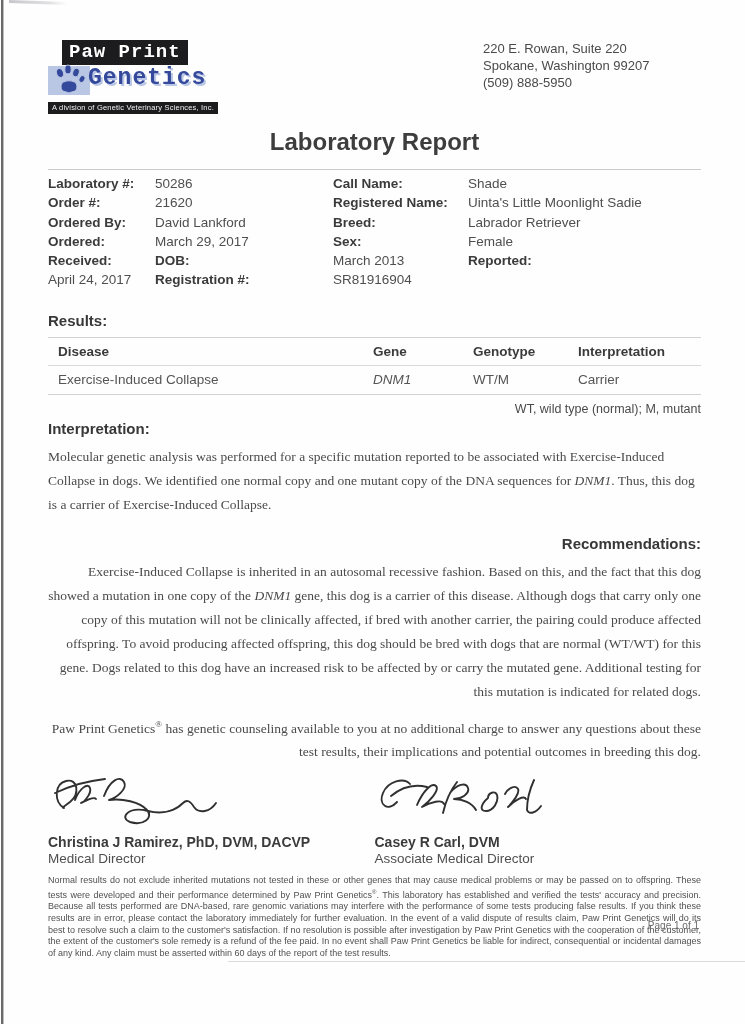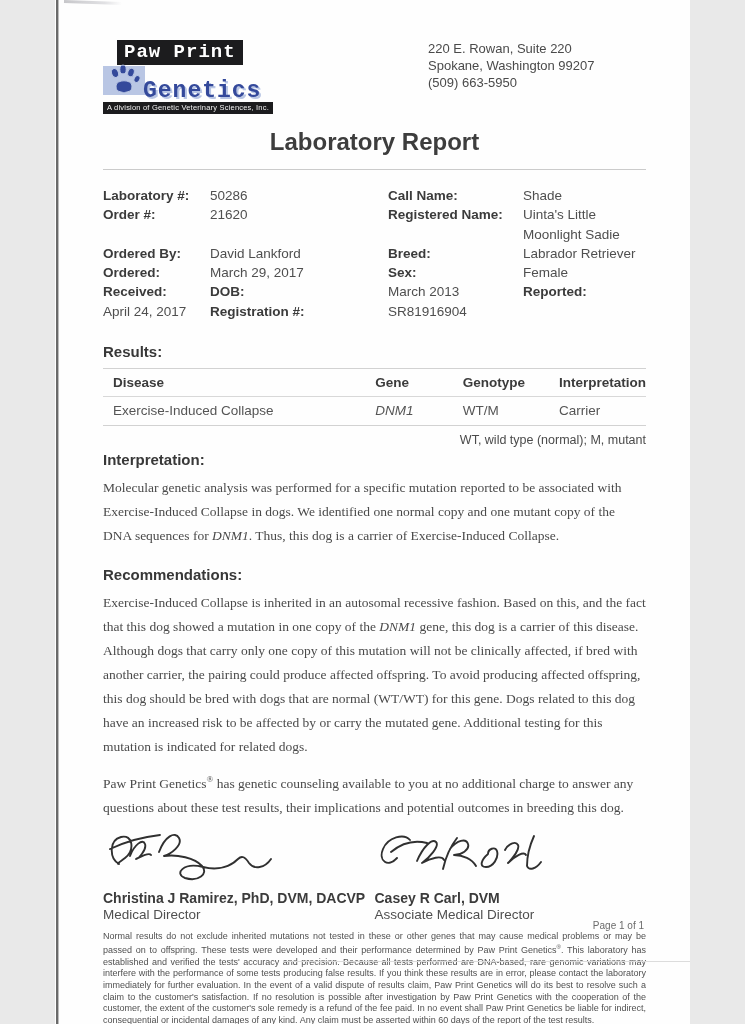"Paw Print" .page { width: 635px -> 745px }
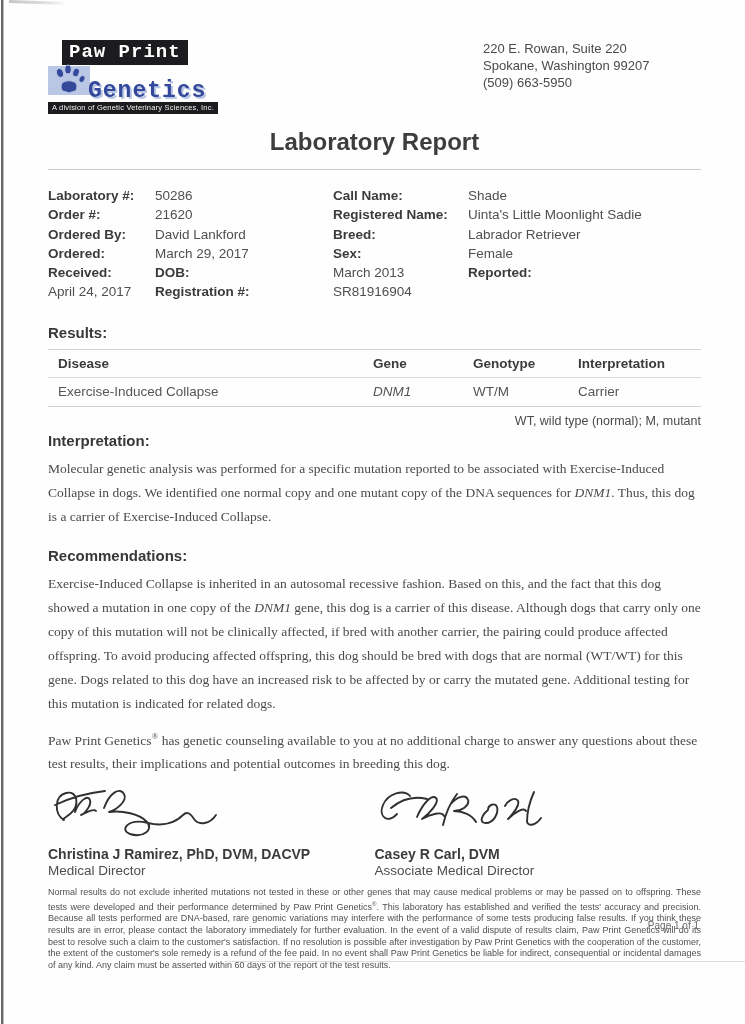"Genetics" .logo-genetics { top: 14px -> 1px }
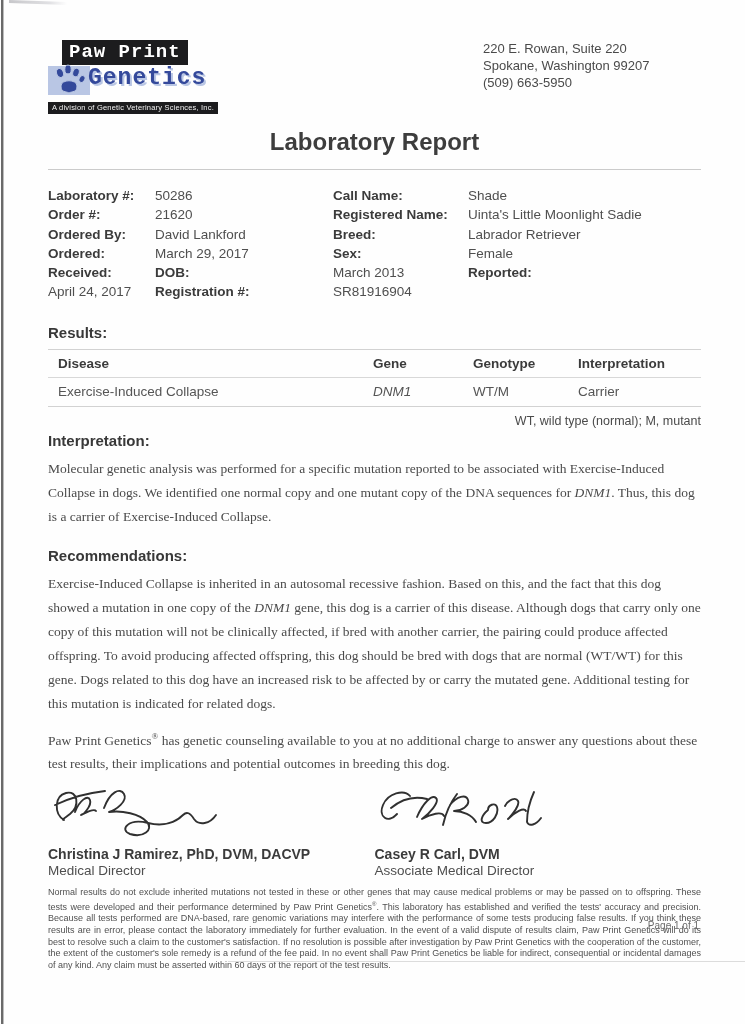"(509) 663-5950" div { text: 663-5950 -> 888-5950 }
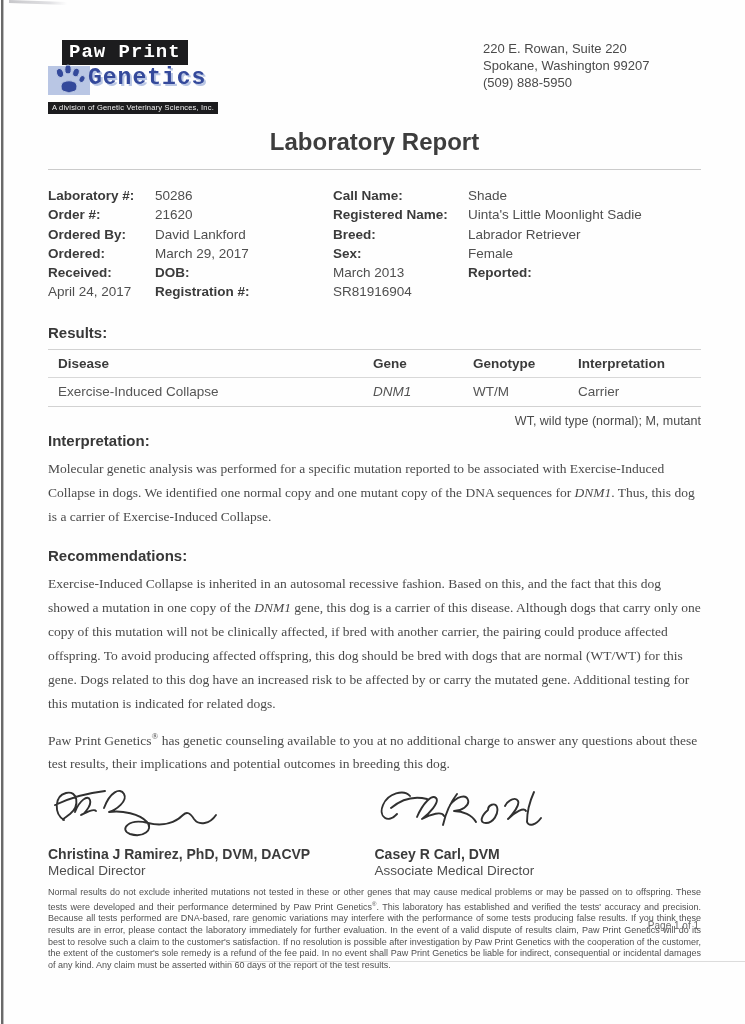"Laboratory #:" .info-grid { margin-top: 16px -> 4px }
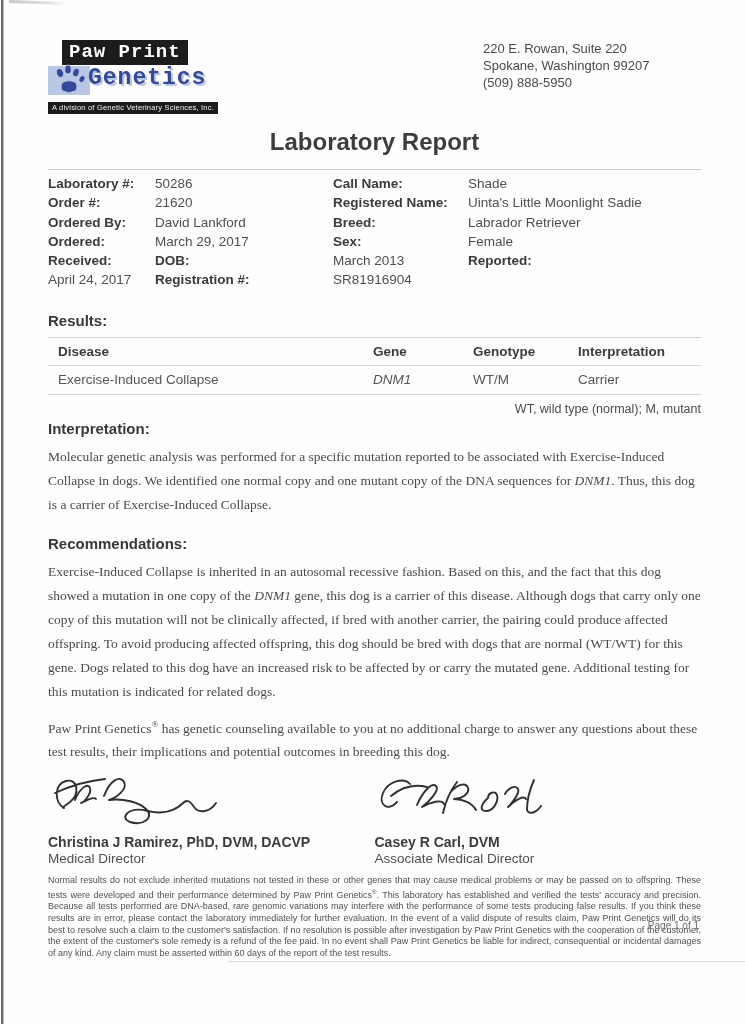"Recommendations:" div.text-section { text-align: none -> right }
